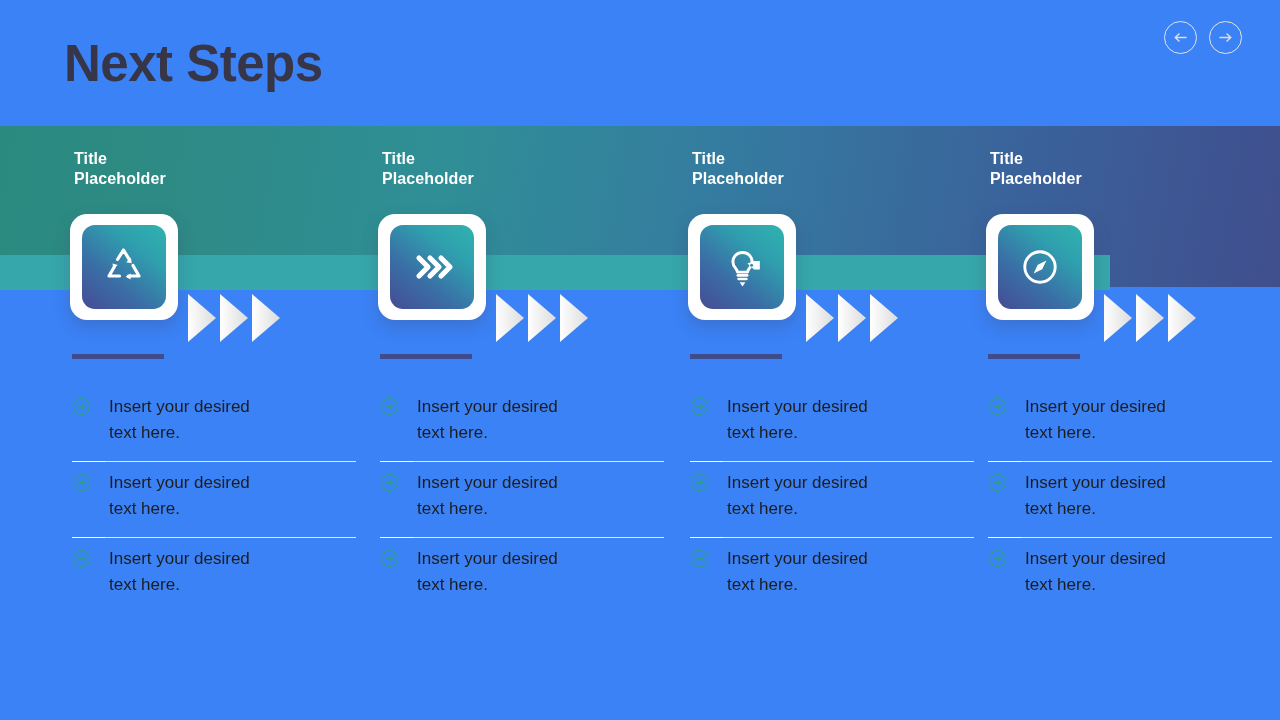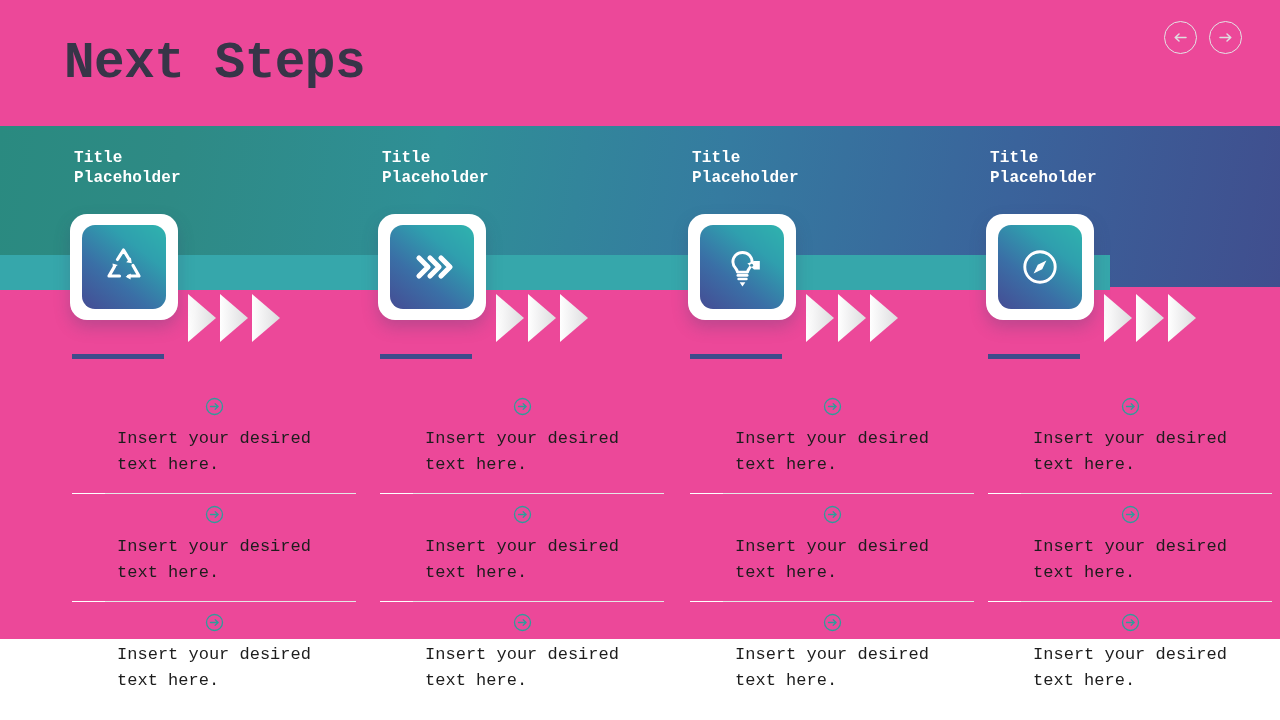"Next Steps" #slide { background: #ec4899 -> #3b82f6; font-family: Liberation Mono, monospace -> none; height: 639px -> 720px }
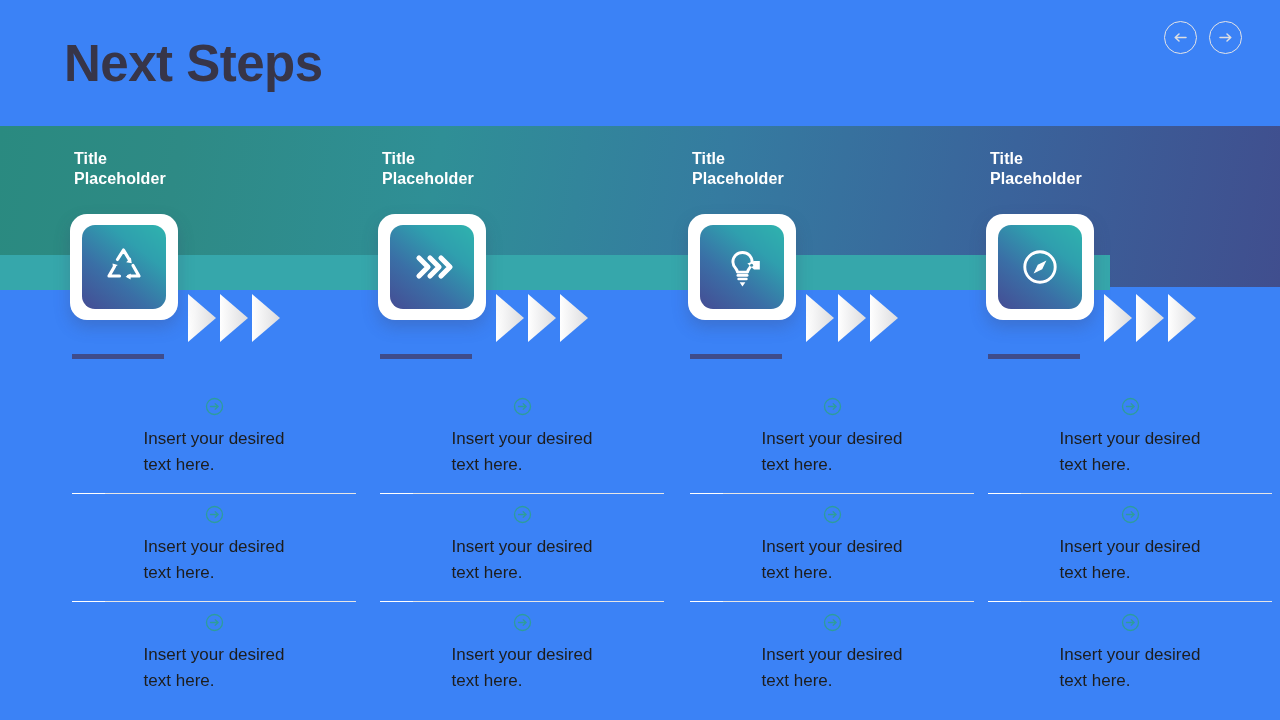"Insert your desired" .bullet-row { align-items: center -> flex-start; flex-direction: column -> none; gap: 10px -> 18px }
